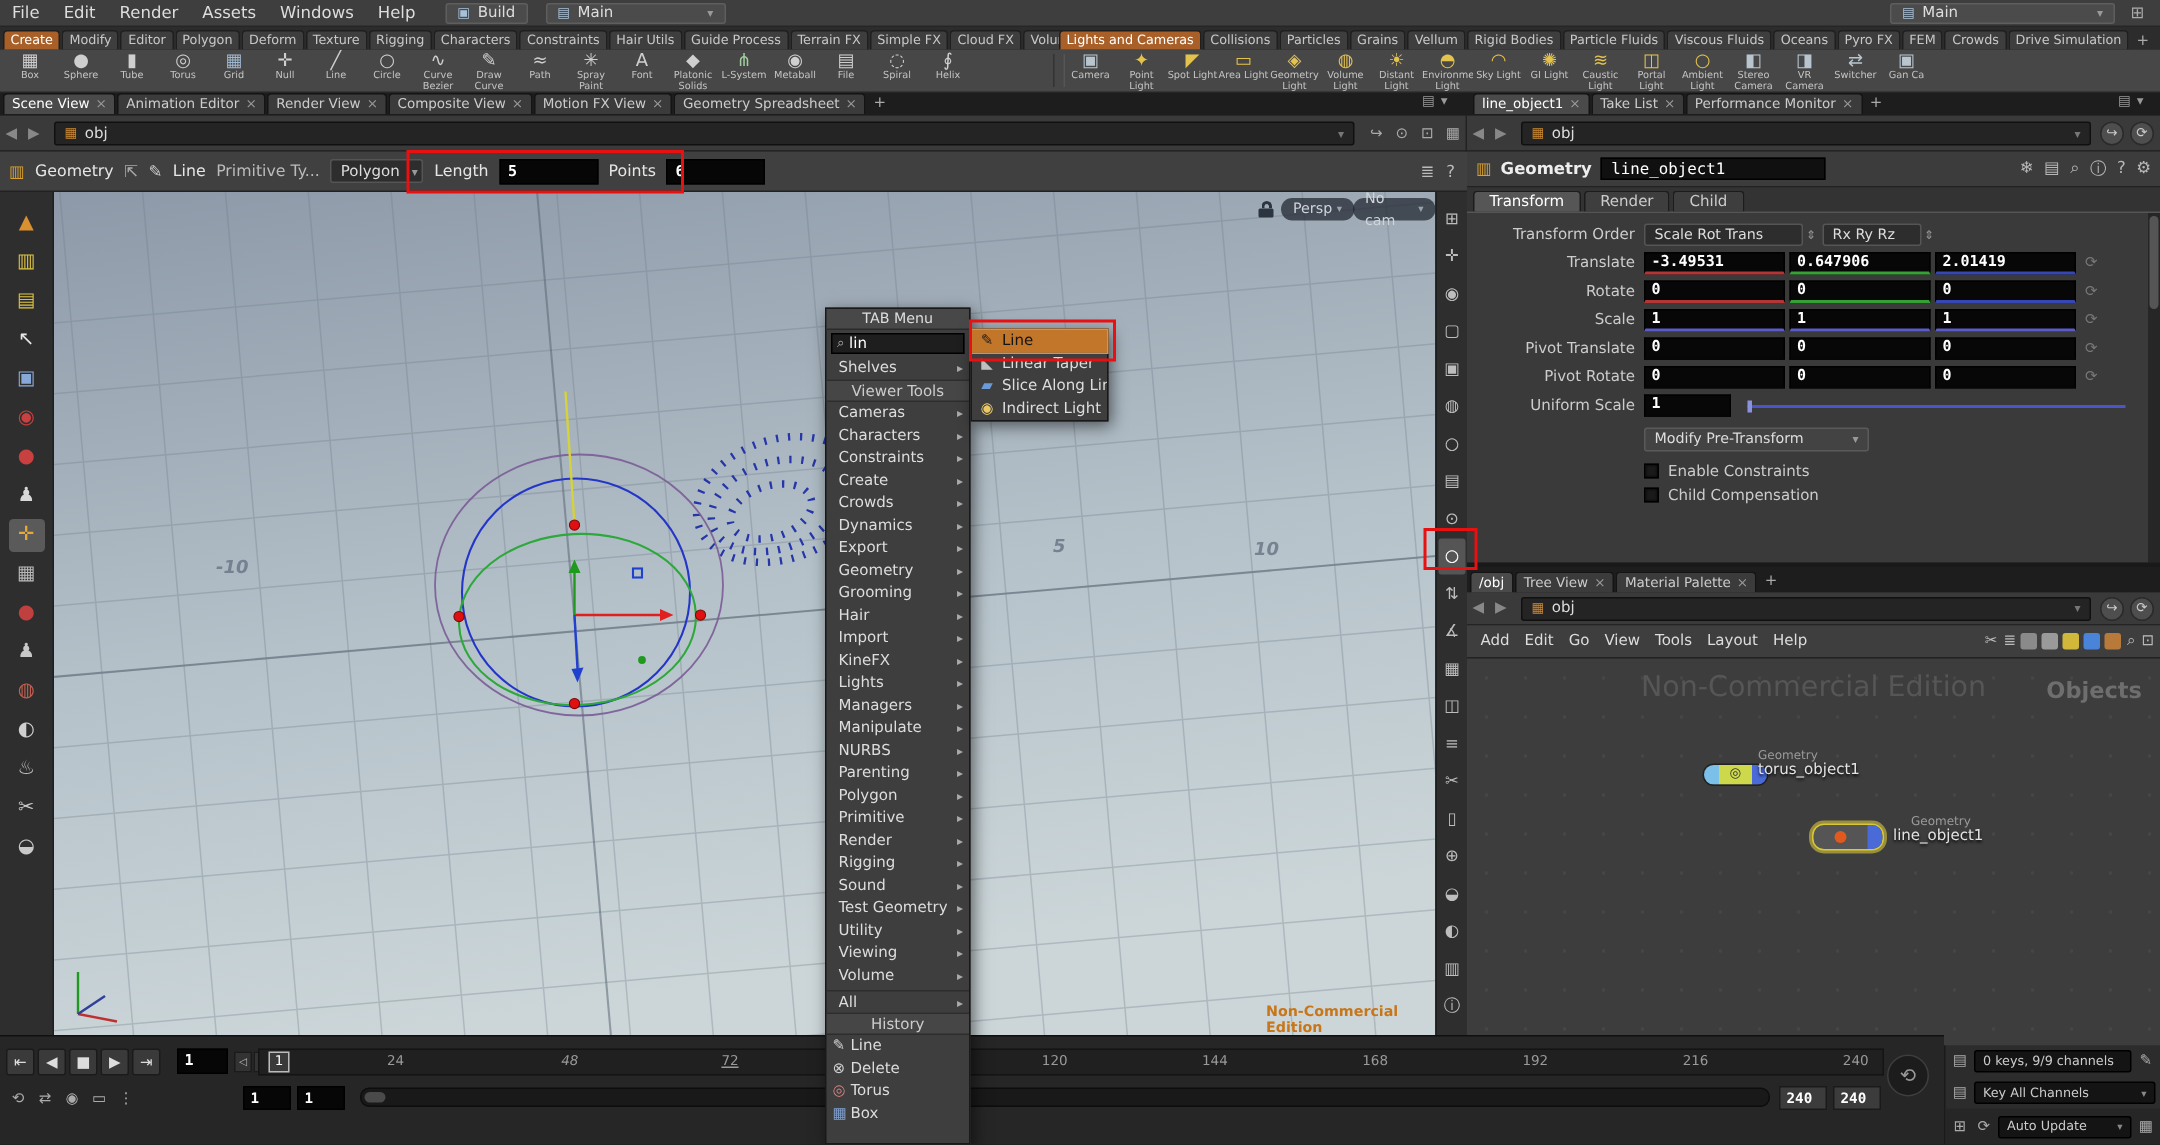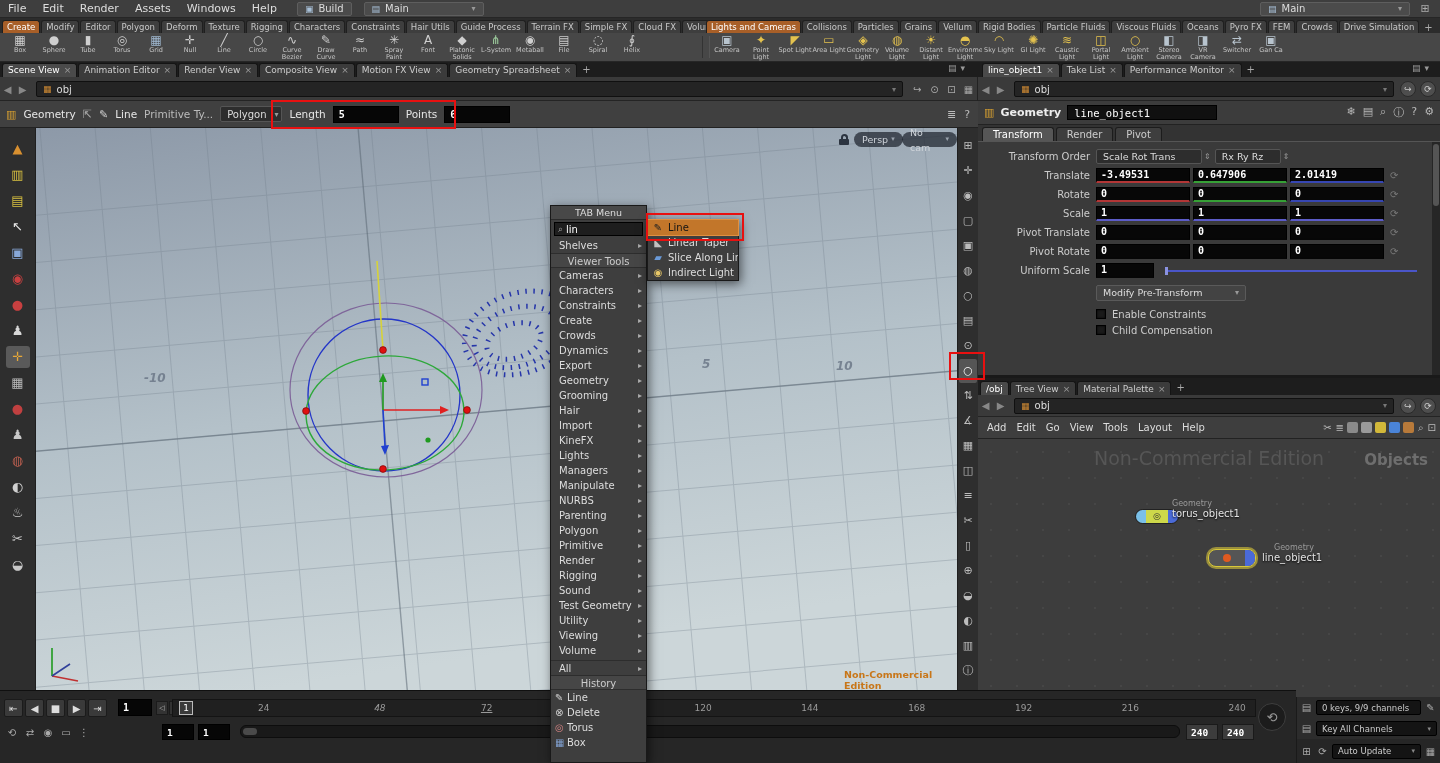"Scene View" #pane-tabs-left,#pane-tabs-right { align-items: center -> flex-start }
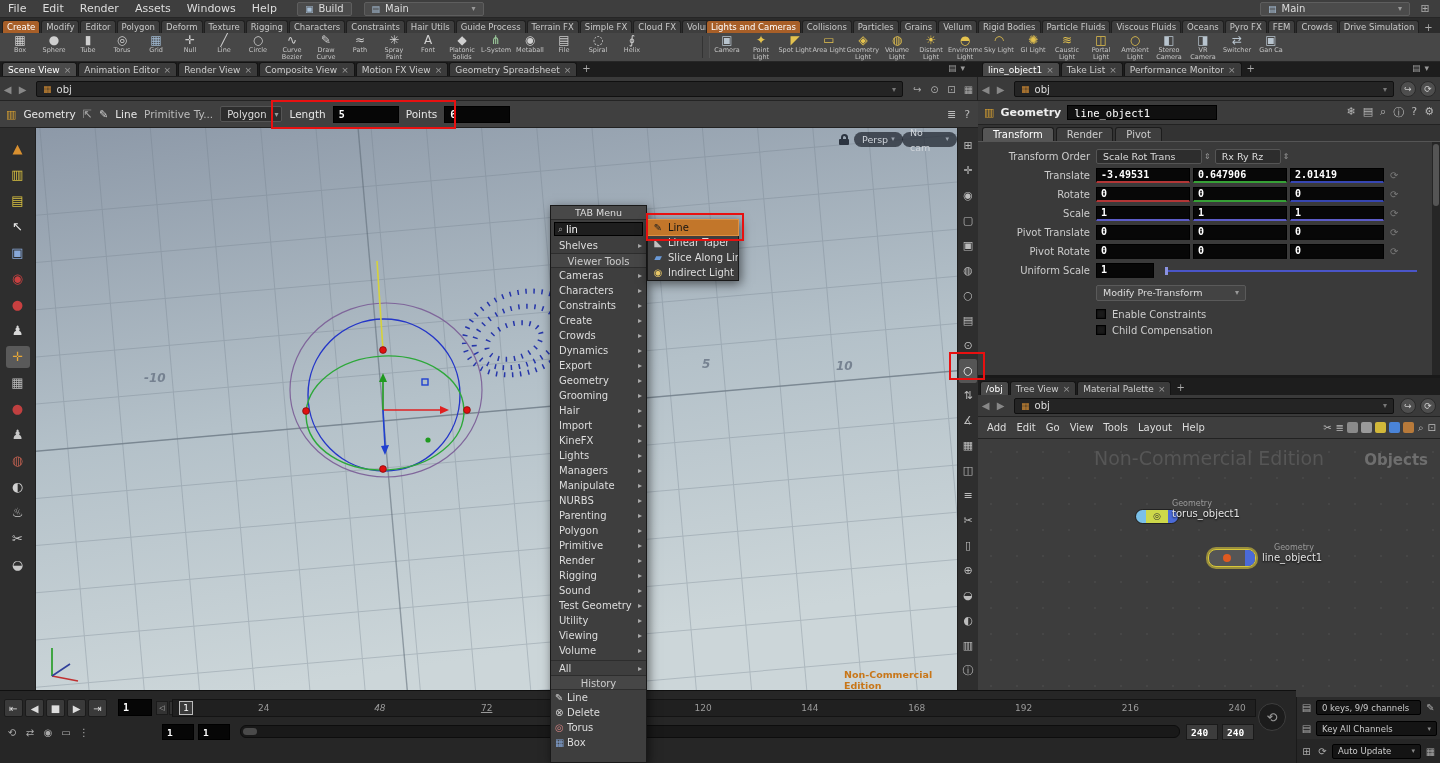"Pivot" div.ptb { text: Pivot -> Child }
